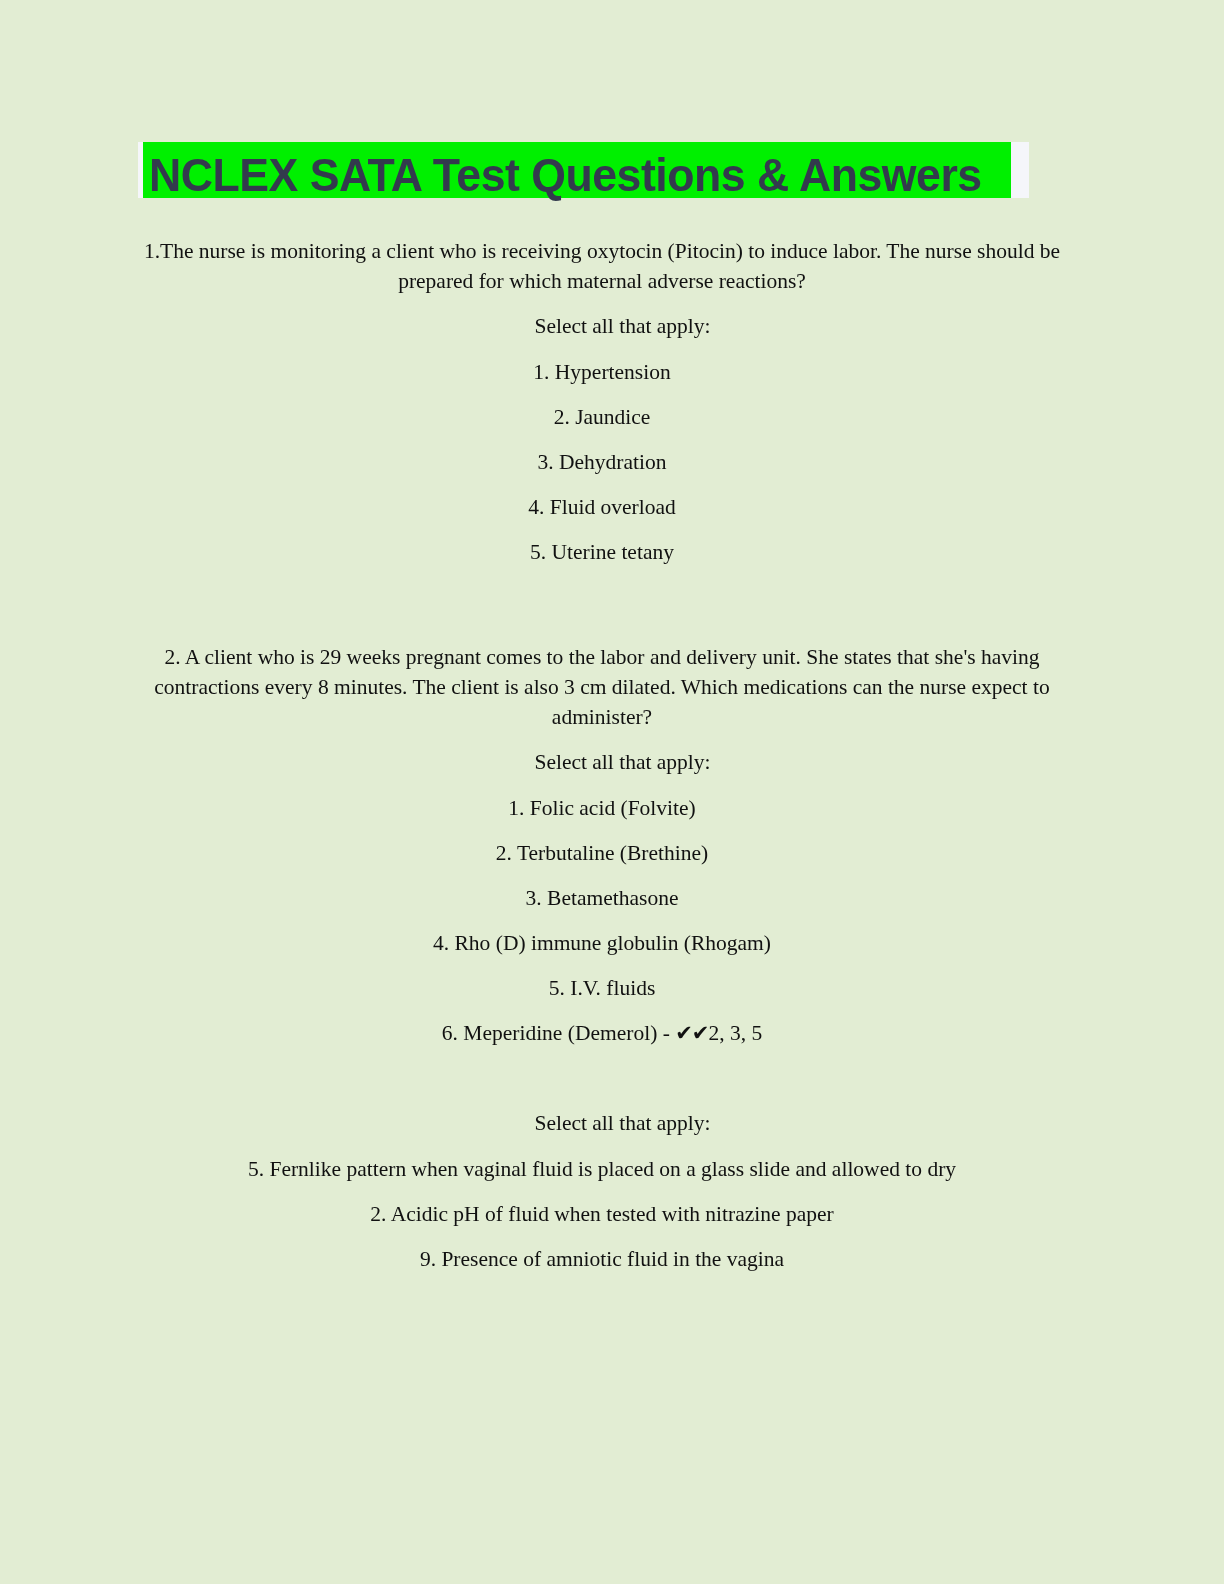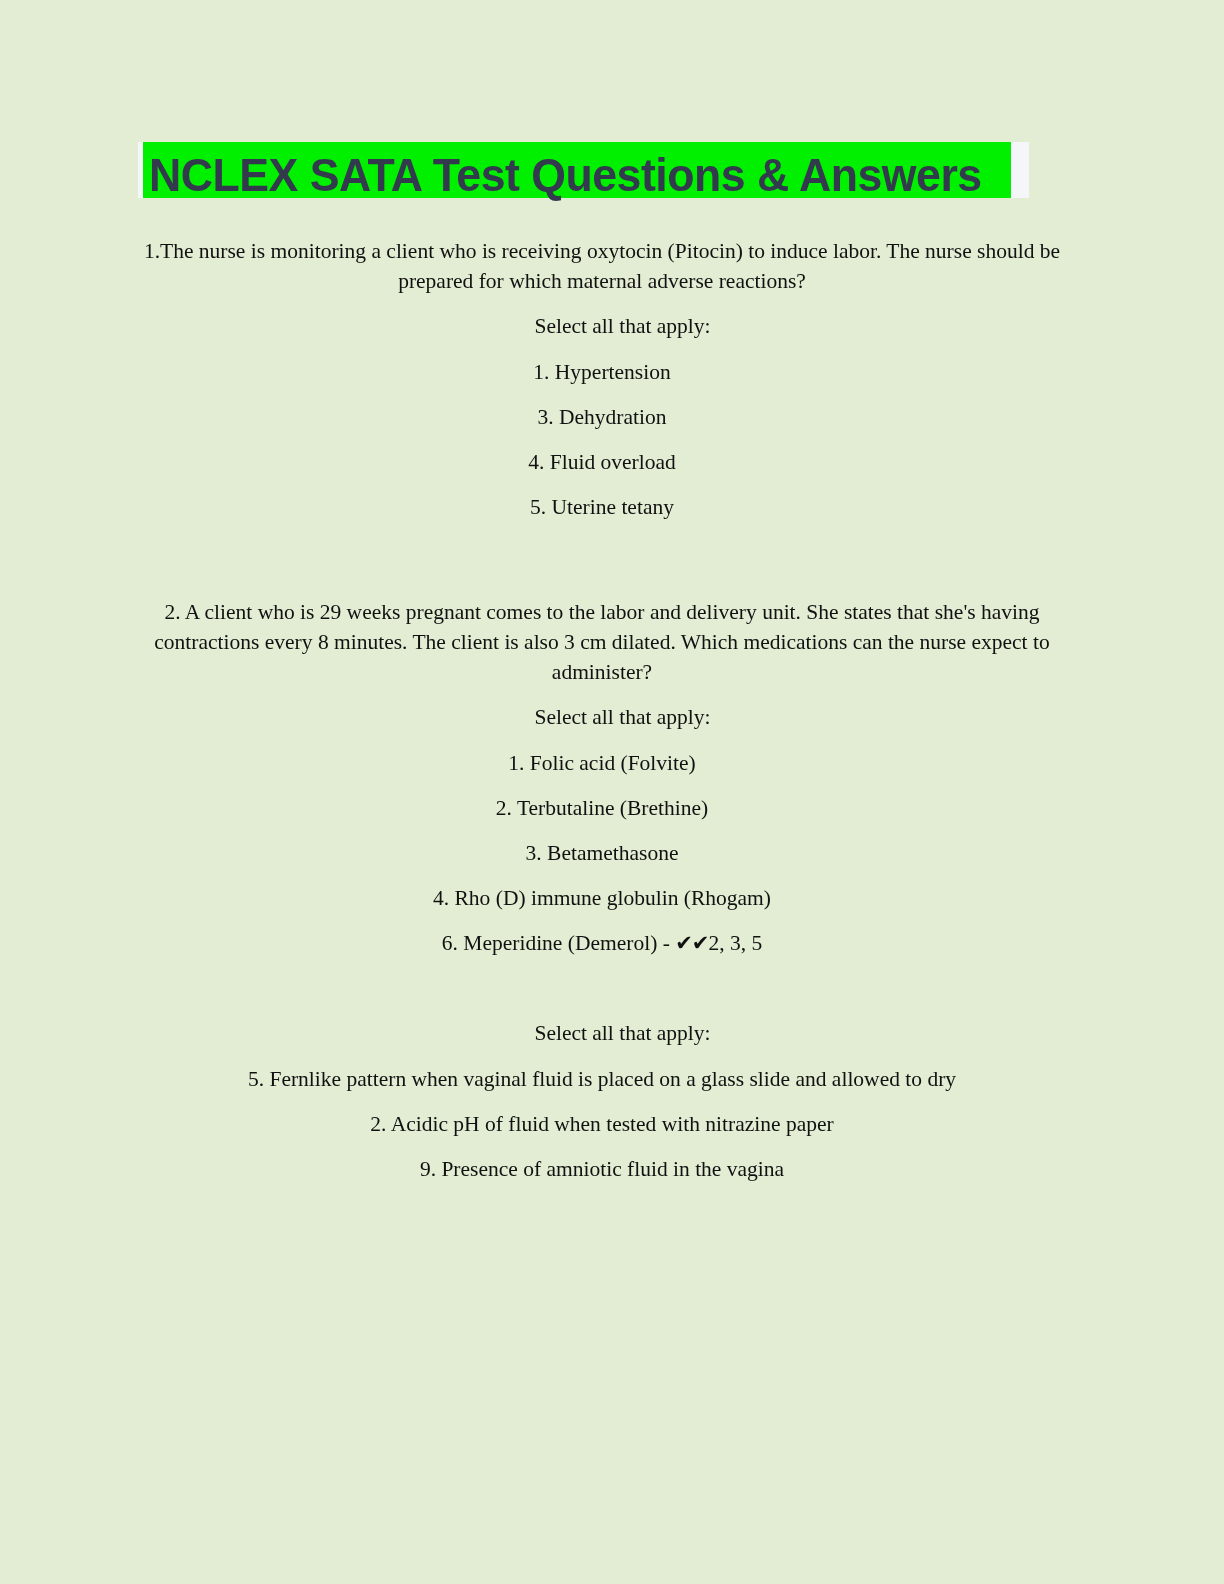"2. Jaundice" p.option { html: none -> <p>2. Jaundice</p> }
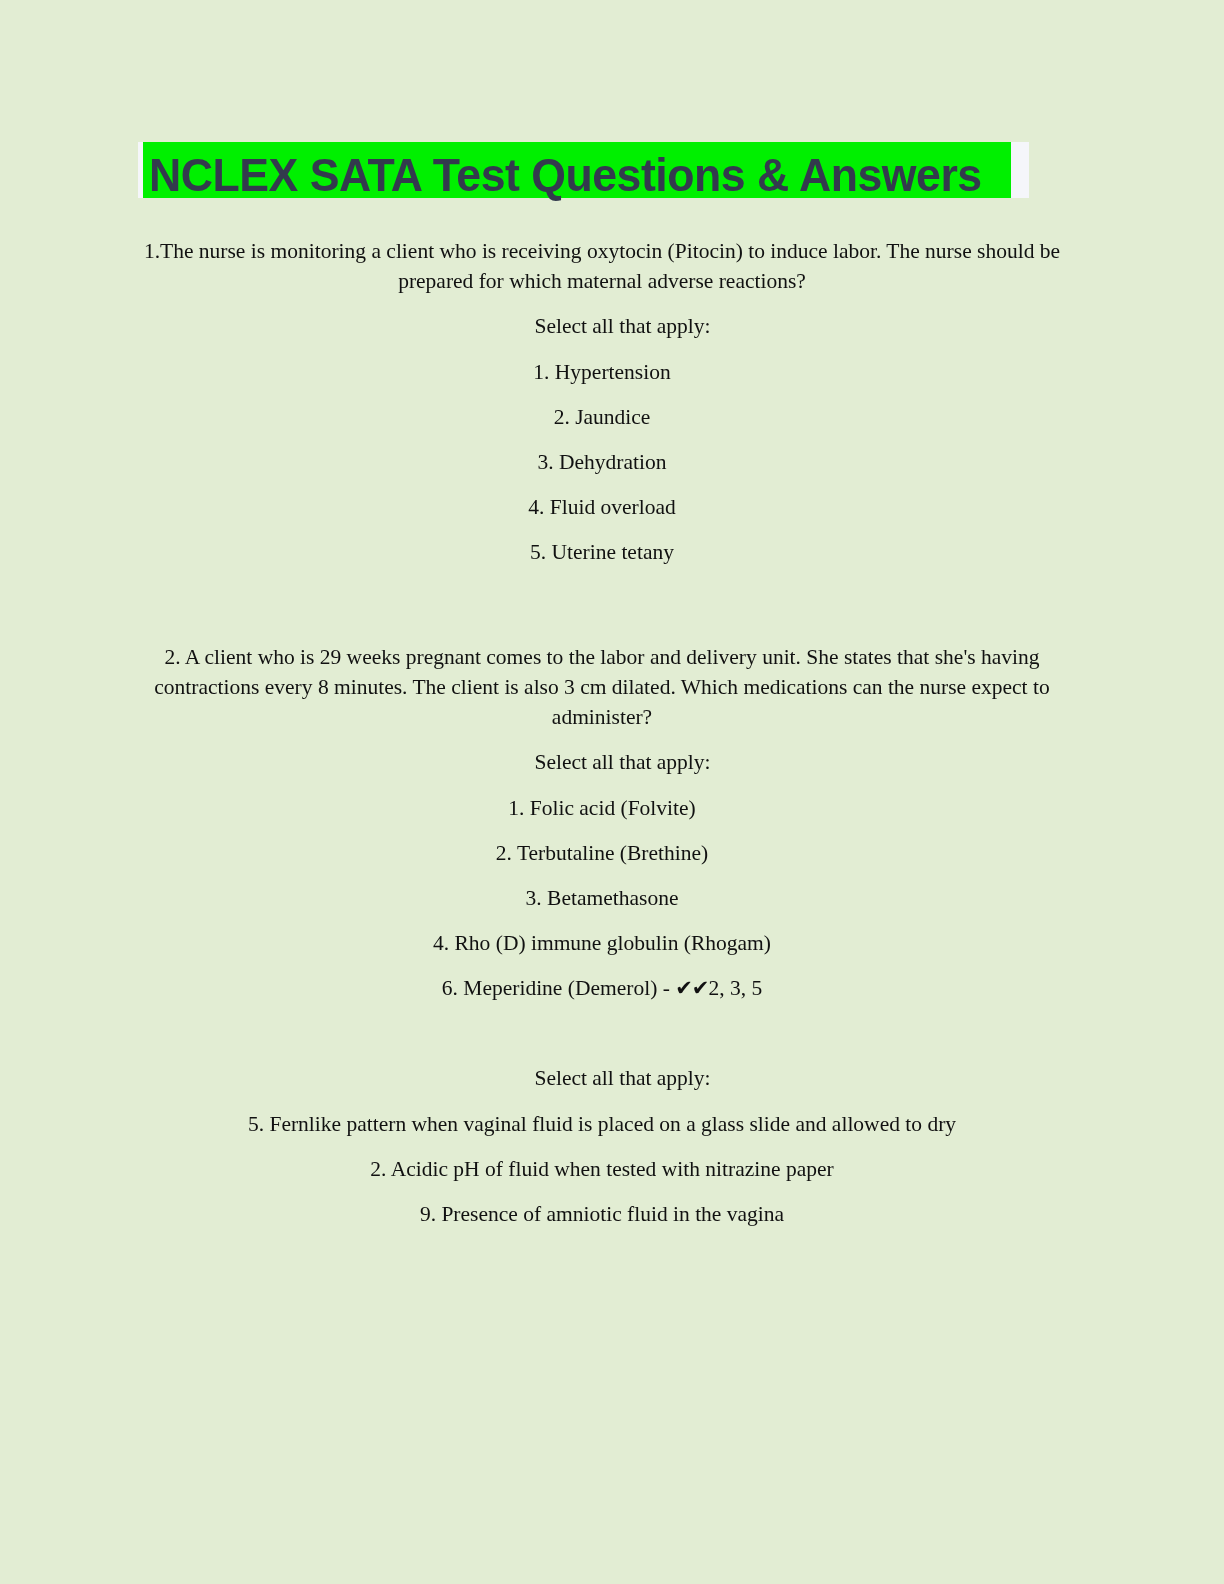"5. I.V. fluids" p.option { html: none -> <p>5. I.V. fluids</p> }
